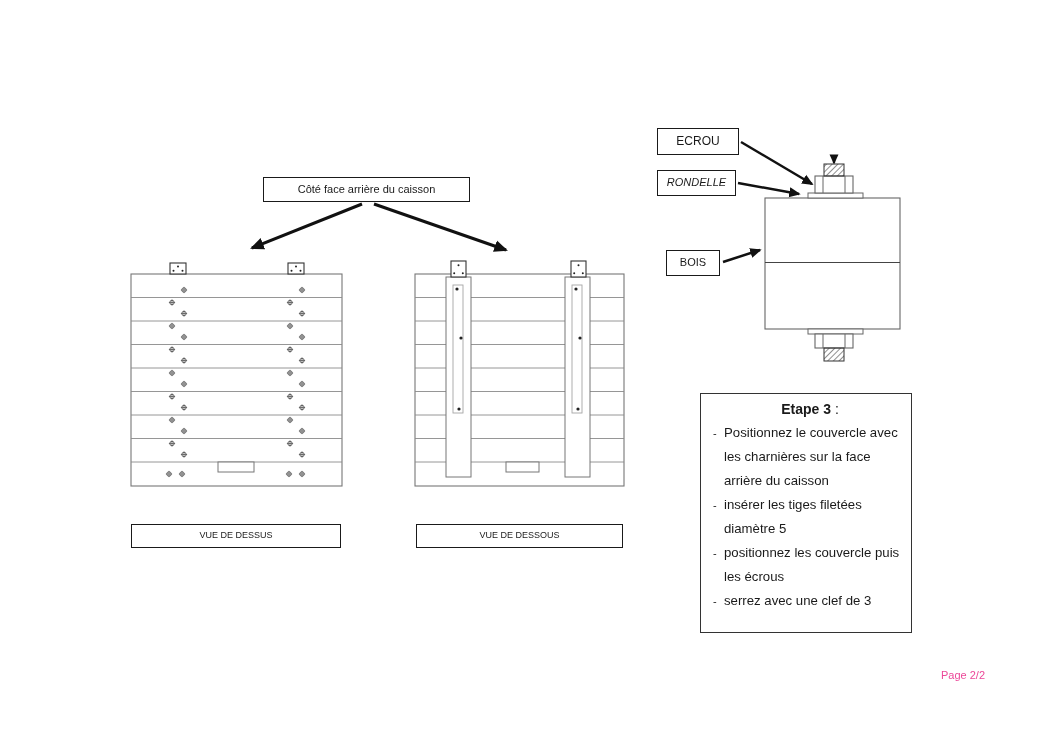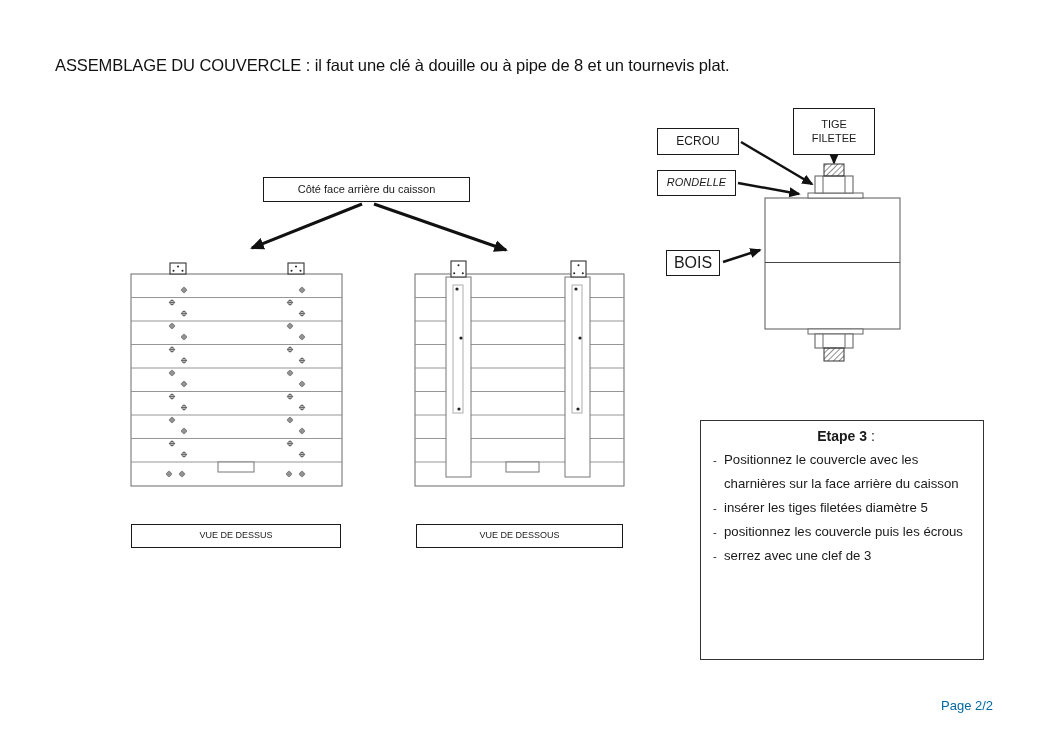"ASSEMBLAGE DU COUVERCLE : il" div.title { html: <div>ASSEMBLAGE DU COUVERCLE : il faut une clé à douille ou à pipe de 8 et un tournevis plat.</div> -> none }
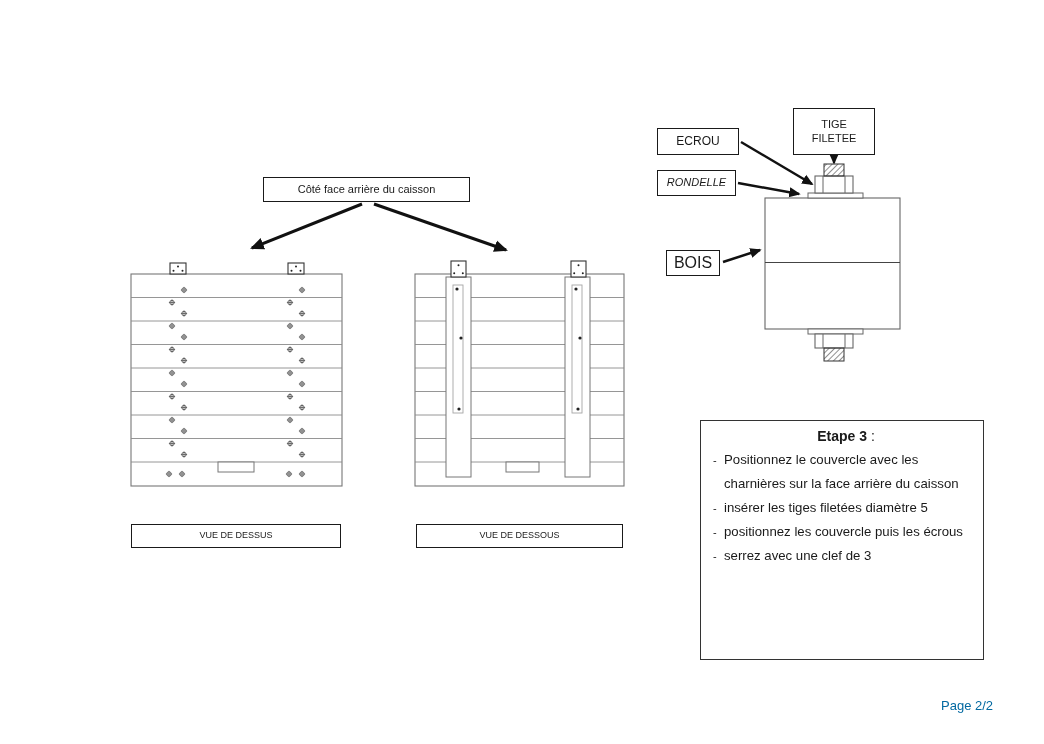"TIGE" div.callout { html: <div> <span>TIGE</span> <span>FILETEE</span> </div> -> none }
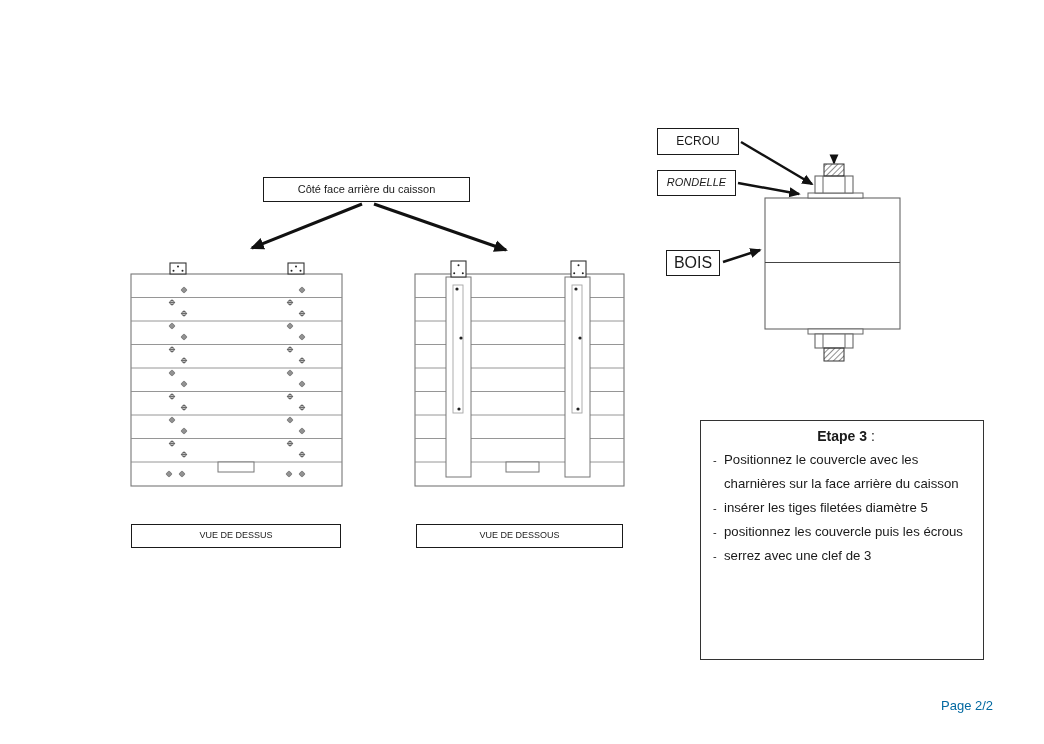"BOIS" .c-bois { font-size: 16px -> 11px }
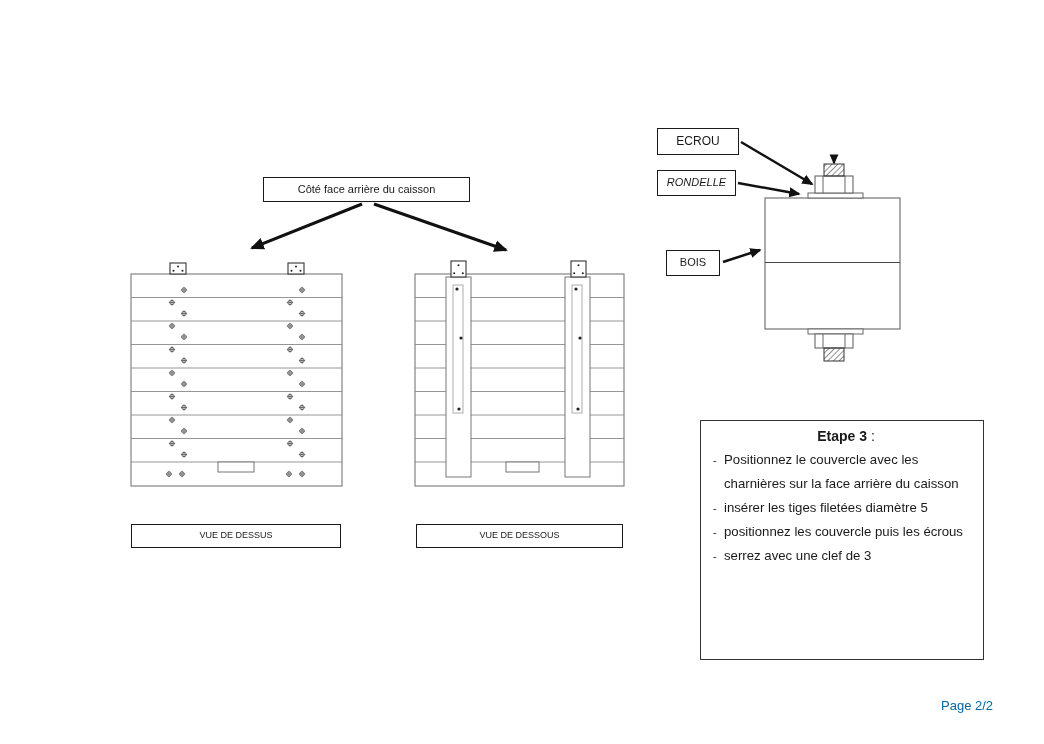"Etape 3 :" .etape { margin-top: 27px -> none; width: 284px -> 212px }
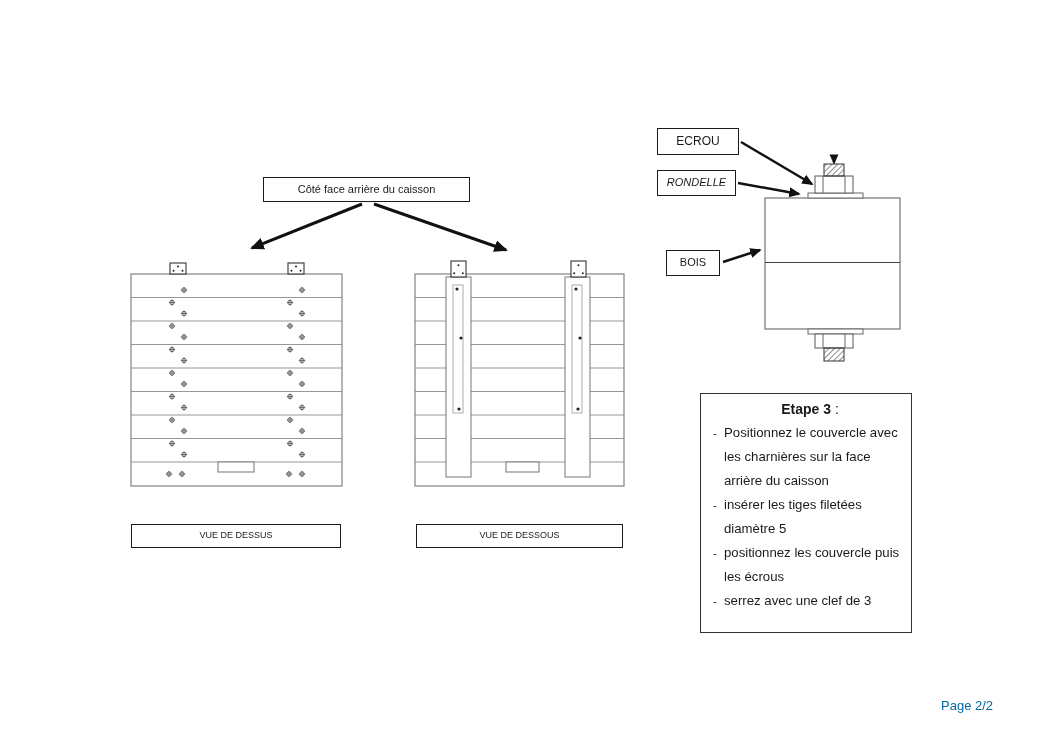"Page 2/2" .page-number { color: #0369a1 -> #ec4899; font-size: 13px -> 11px; top: 698px -> 669px }
